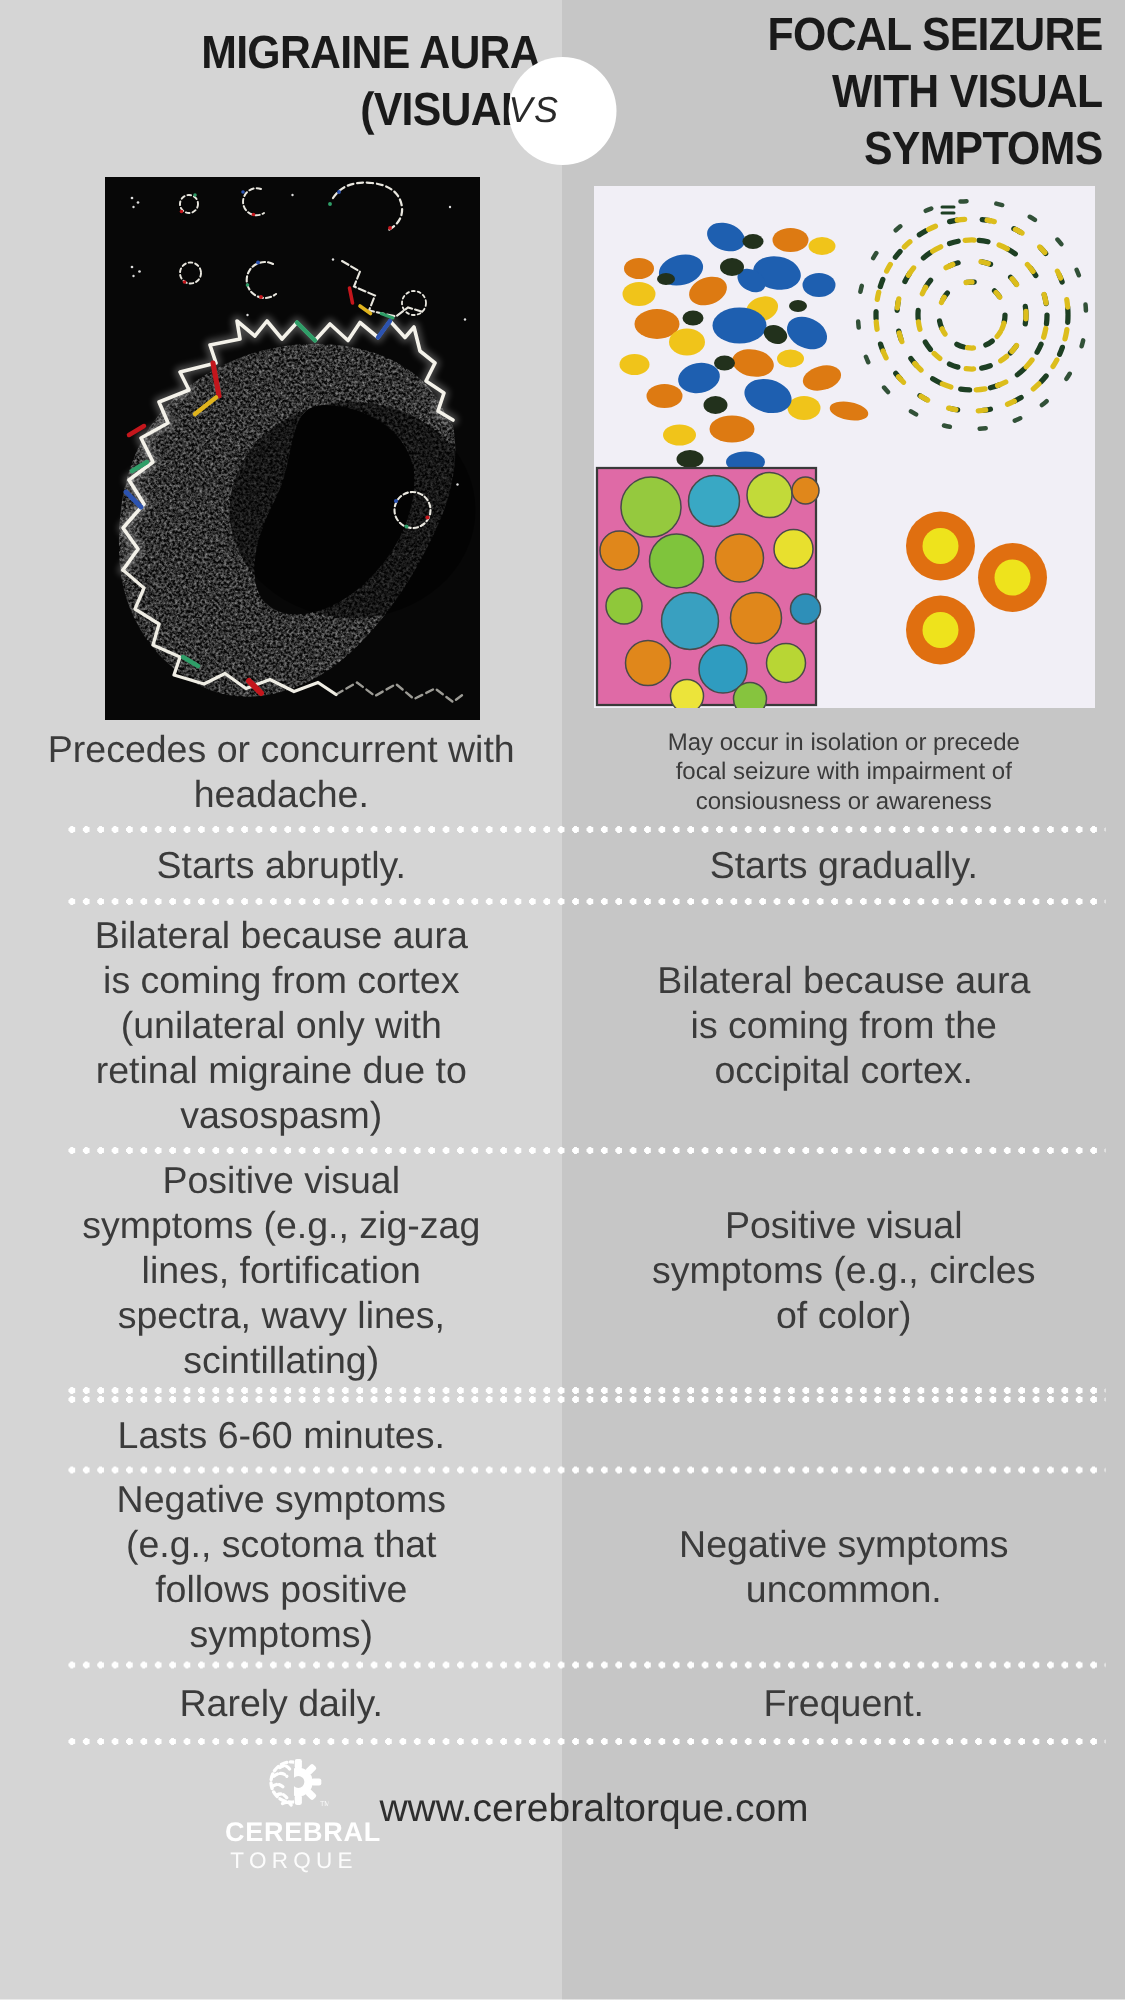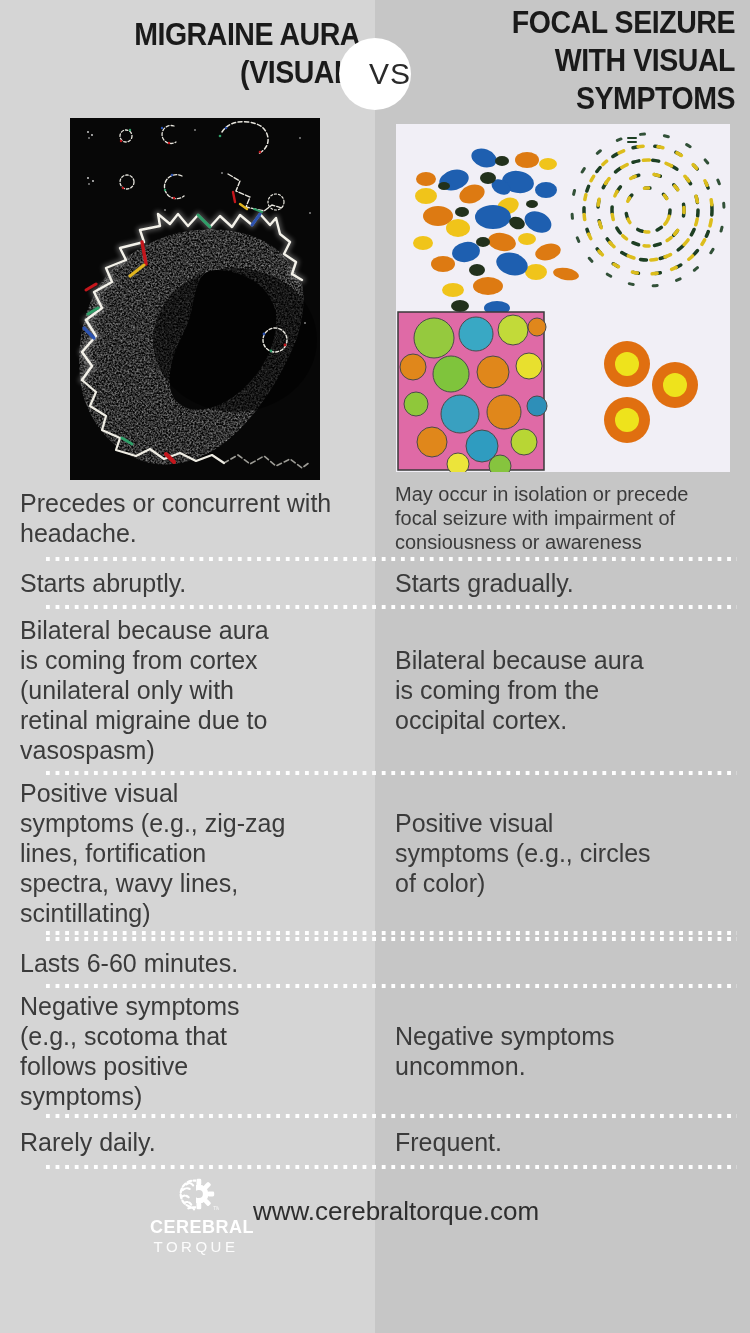"VS" .vs { font-size: 30px -> 24px; font-style: none -> italic; justify-content: flex-end -> flex-start }
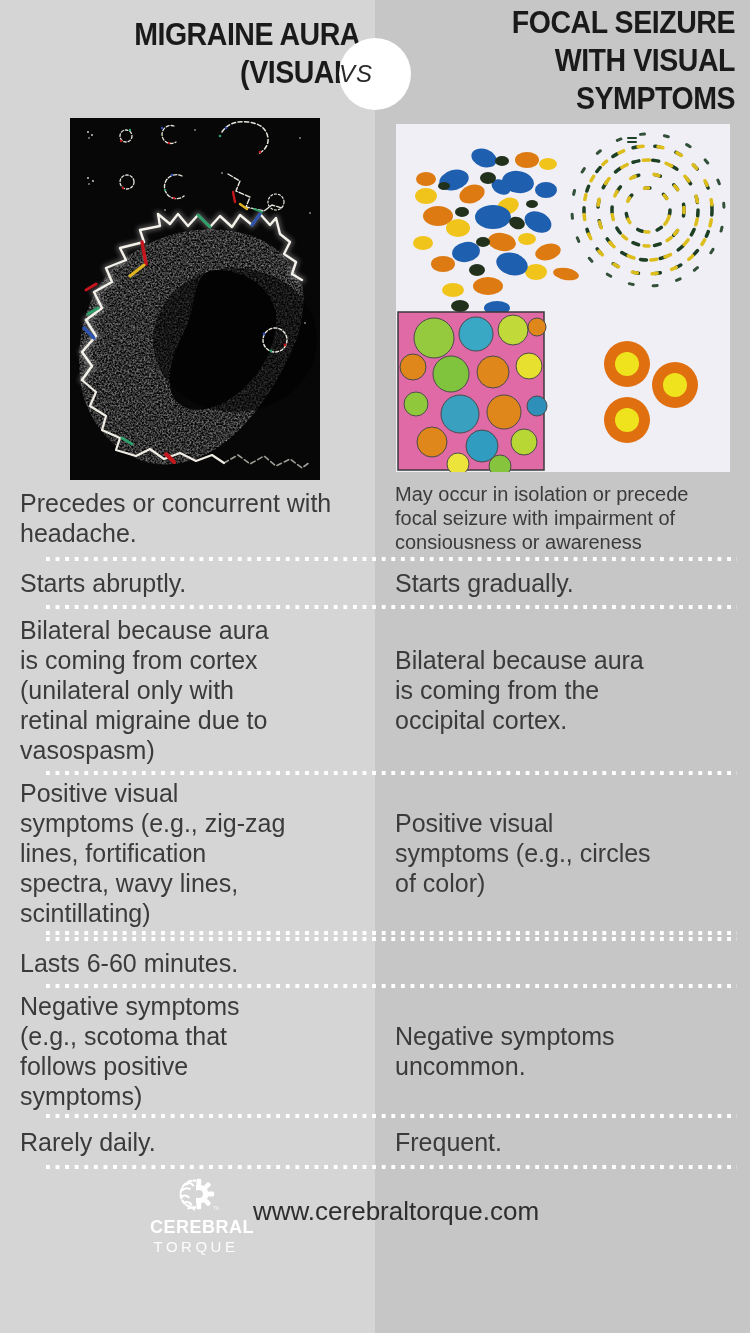"Precedes or concurrent with" .cell { text-align: left -> center }
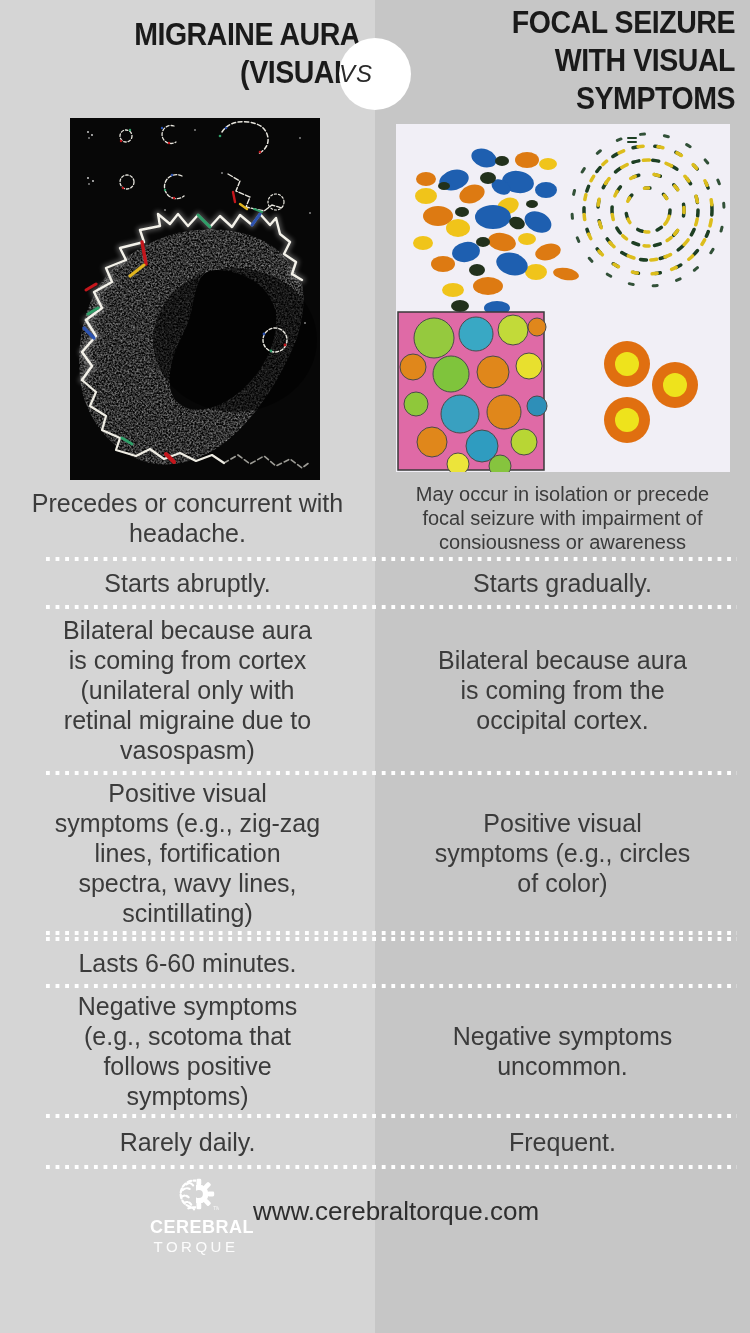"May occur in isolation or" .cell.small { font-size: 20px -> 16px }
